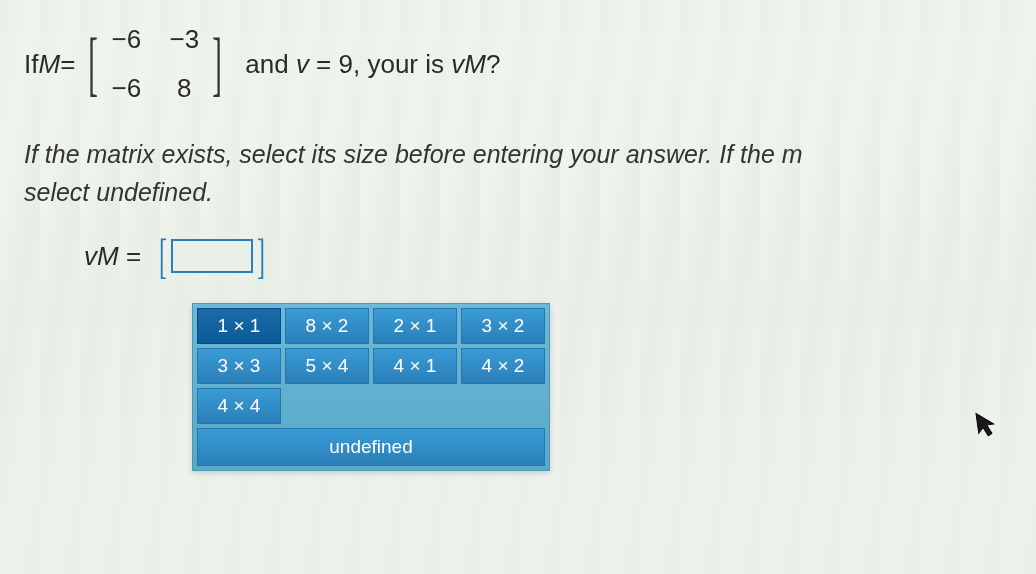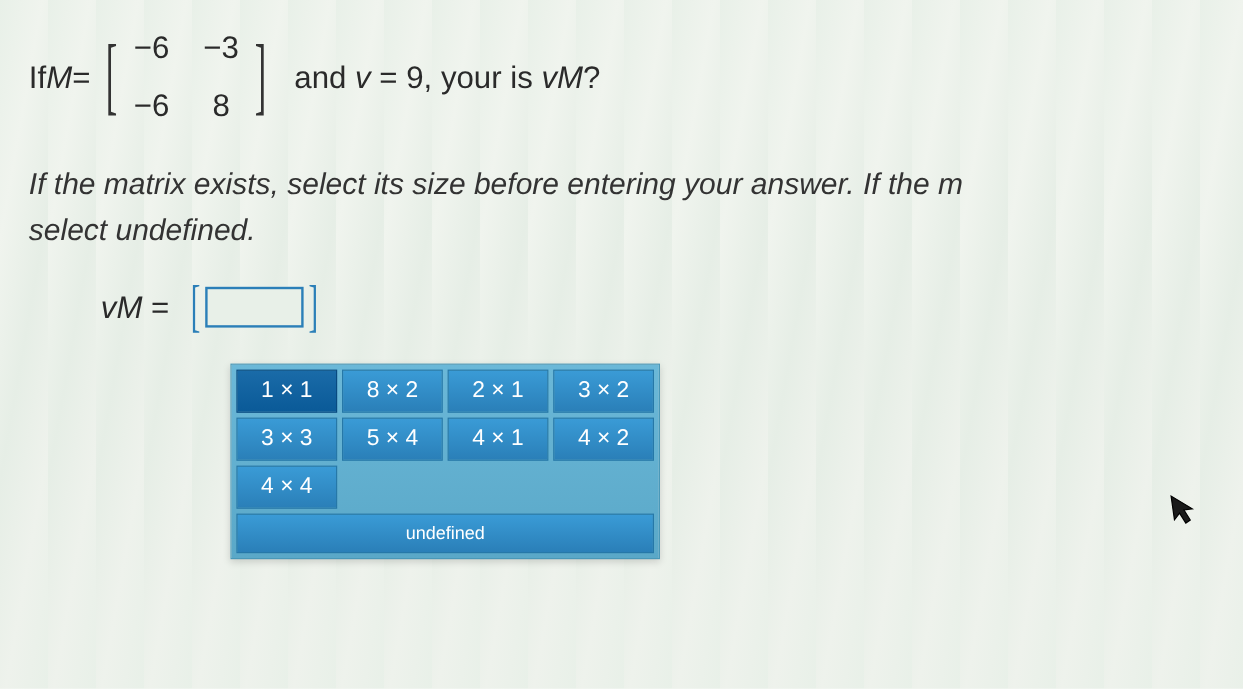"undefined" .undefined-btn { font-size: 15px -> 19px }
